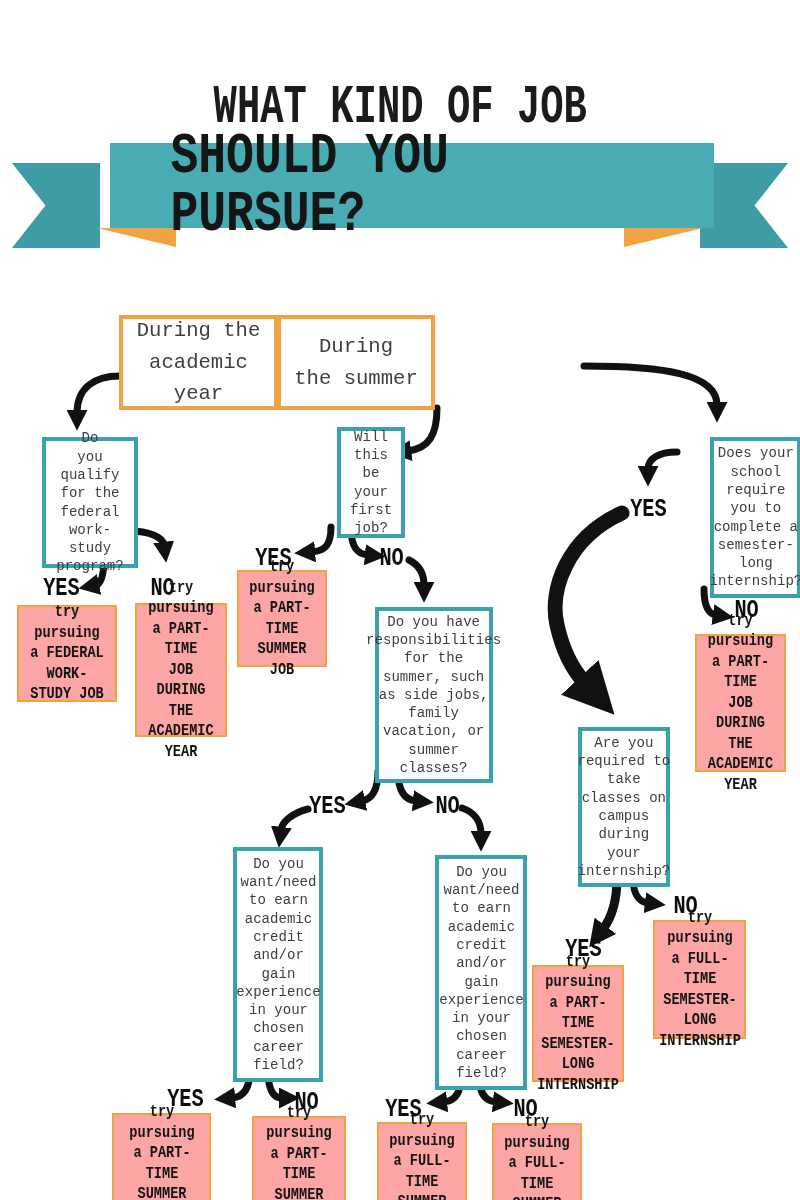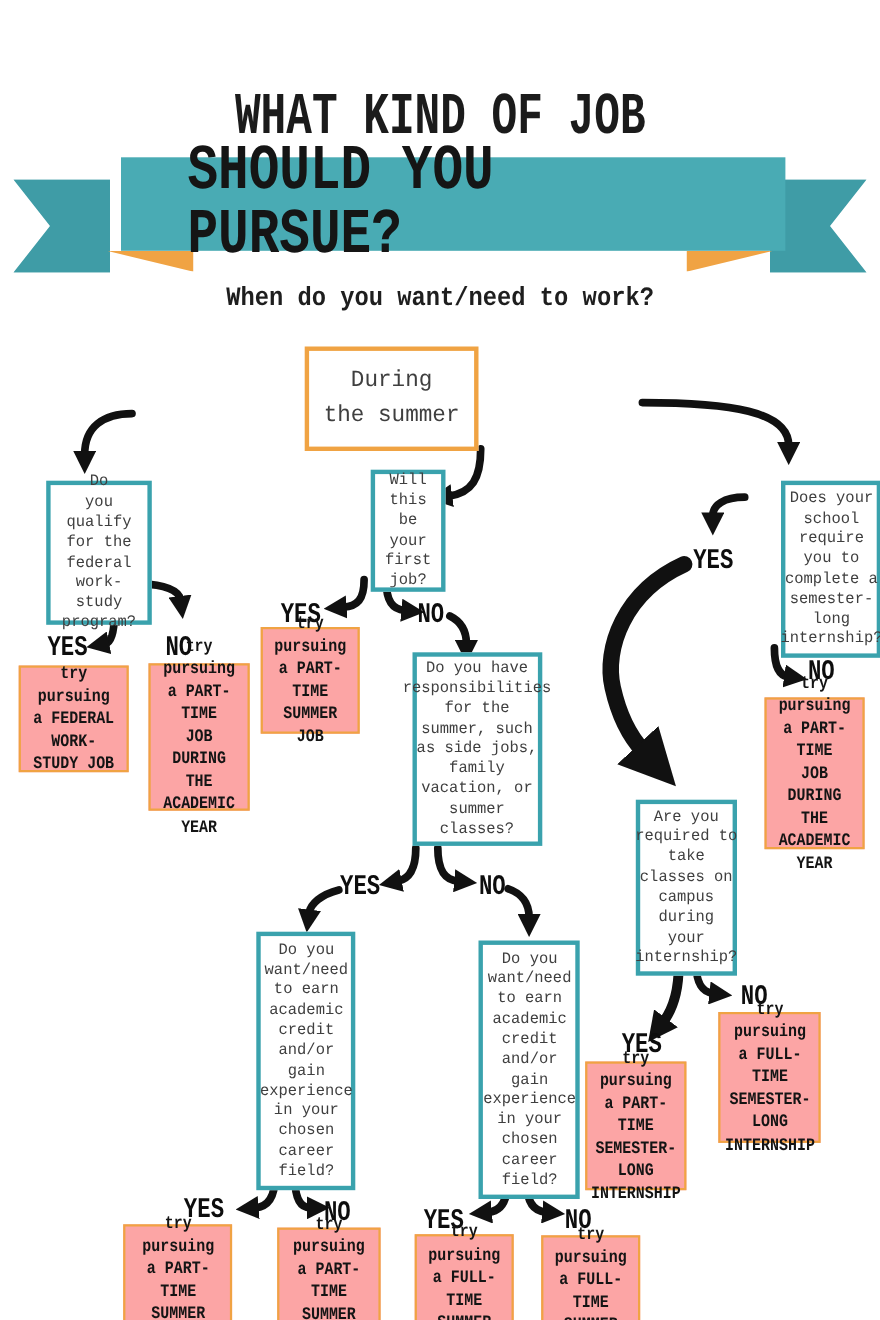"When do you want/need to" div.abs { html: <div><span>When do you want/need to work?</span></div> -> none }
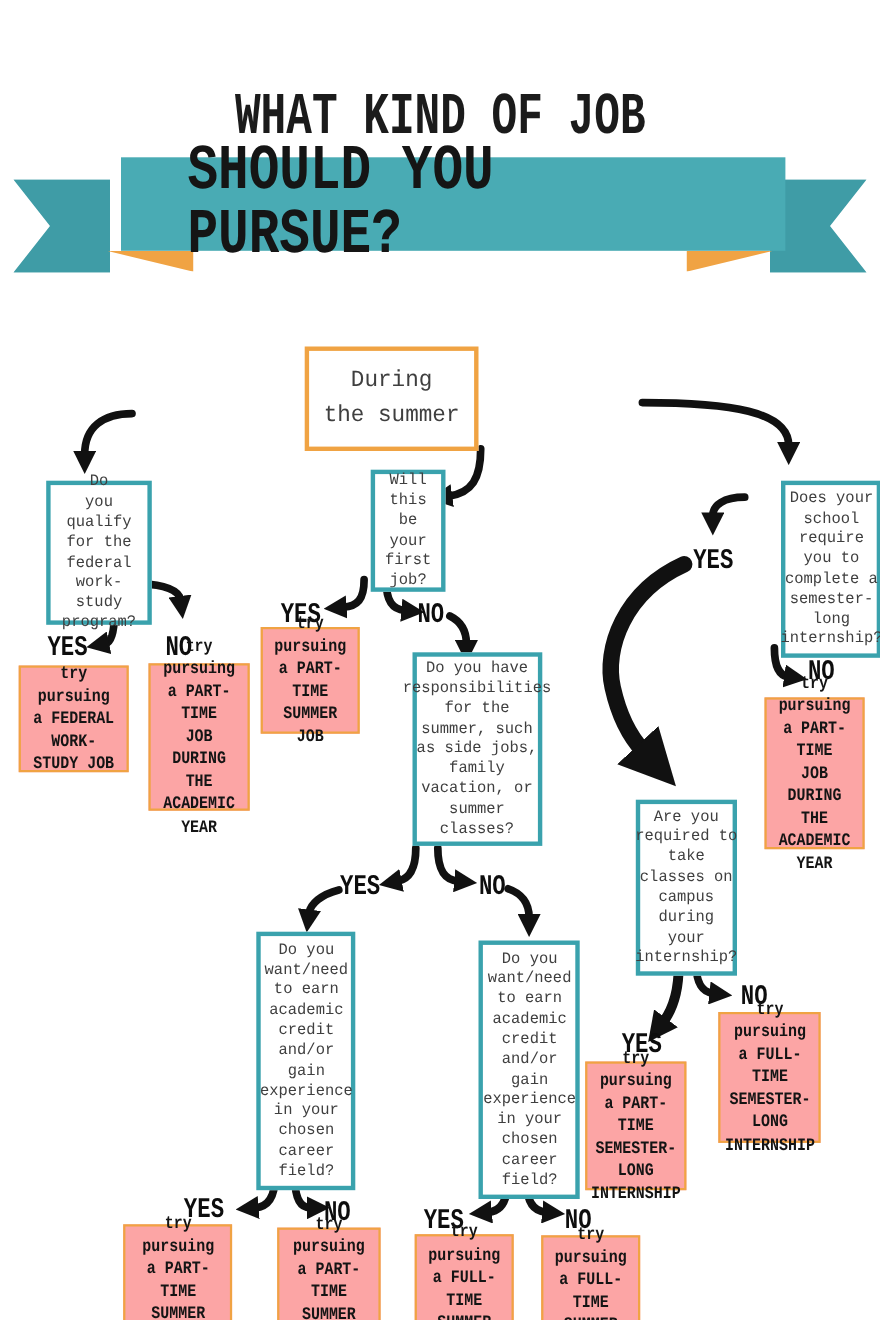"During the" div.abs { html: none -> <div> <span>During the academic year</span> </div> }
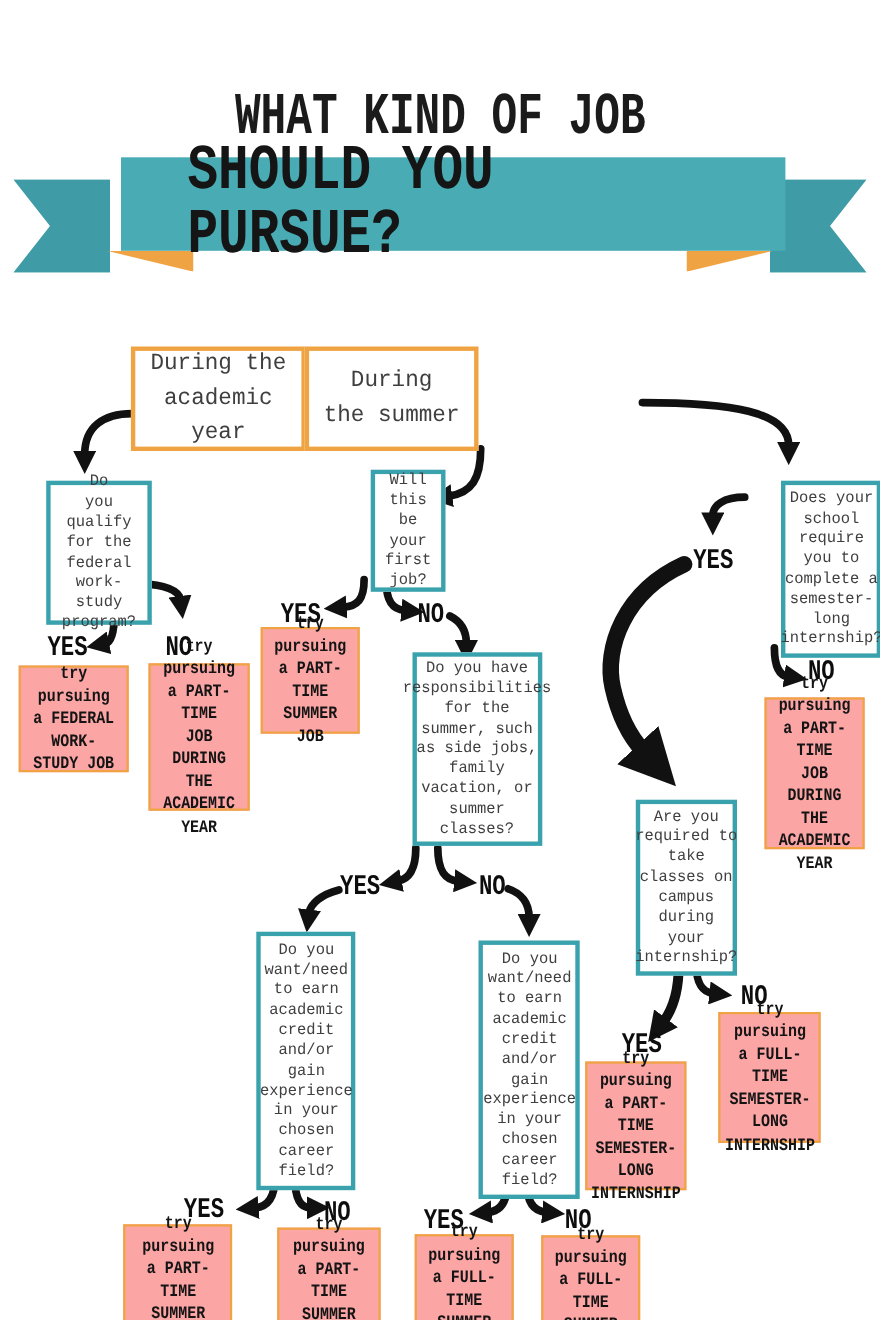"Do you have" div.abs { top: 548px -> 562px }
